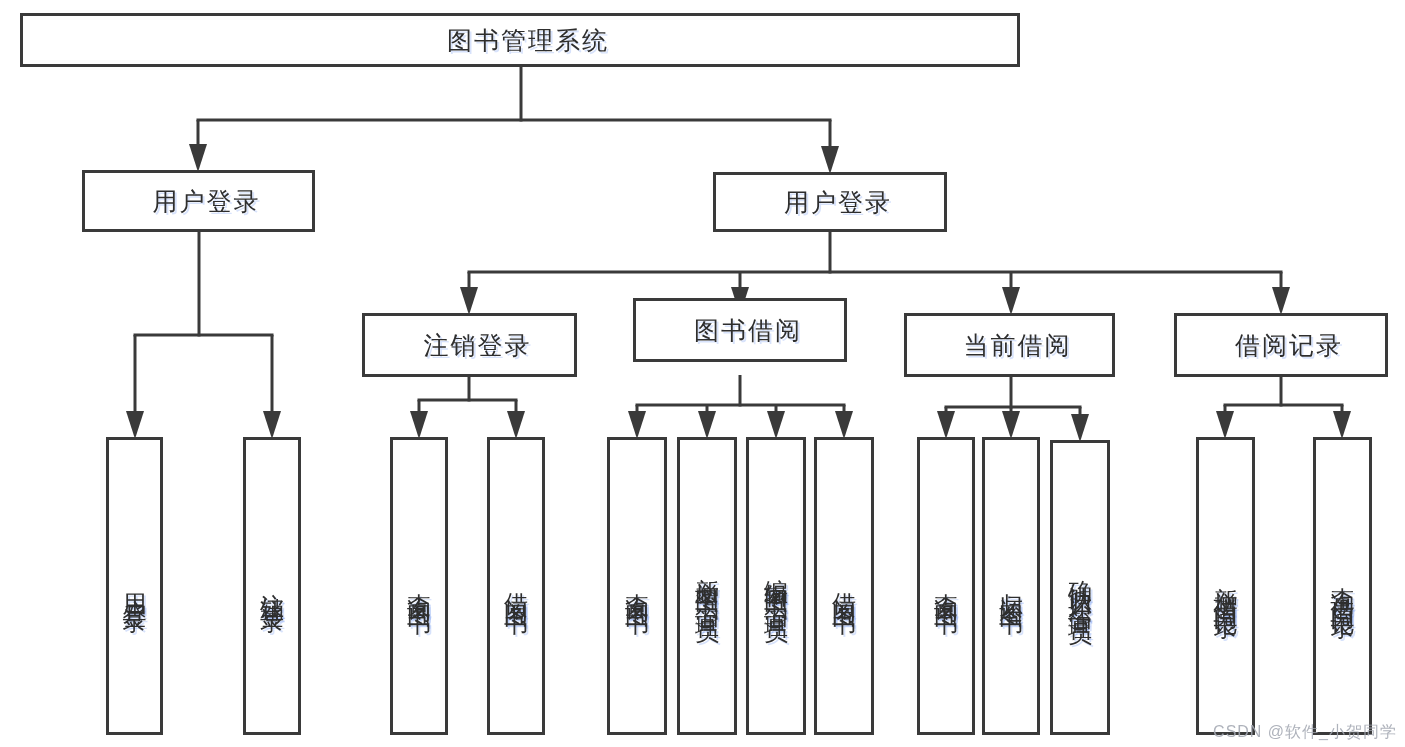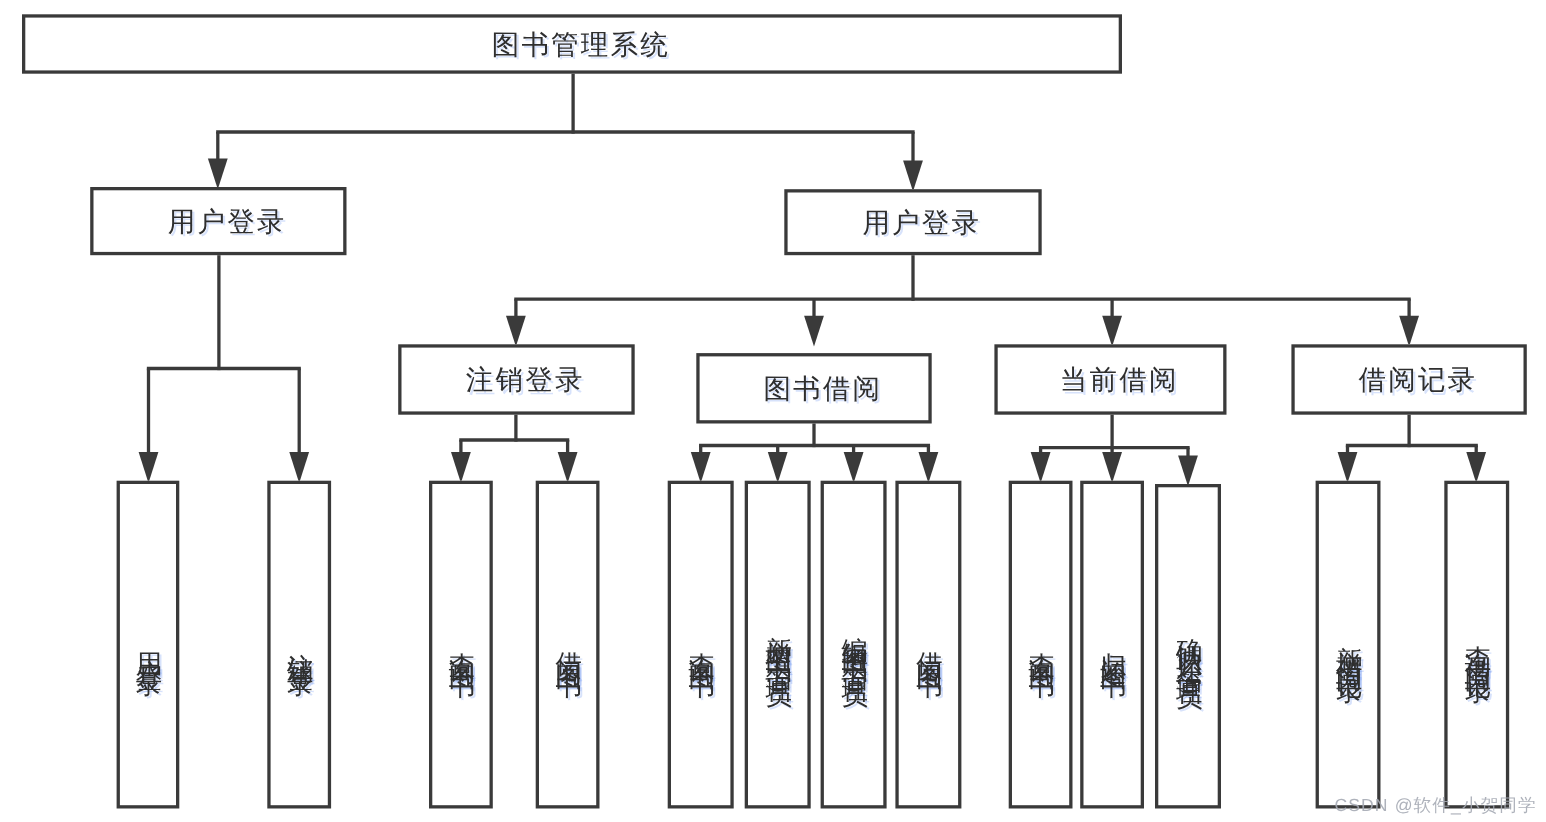"图书借阅" div.box { top: 321px -> 298px }
